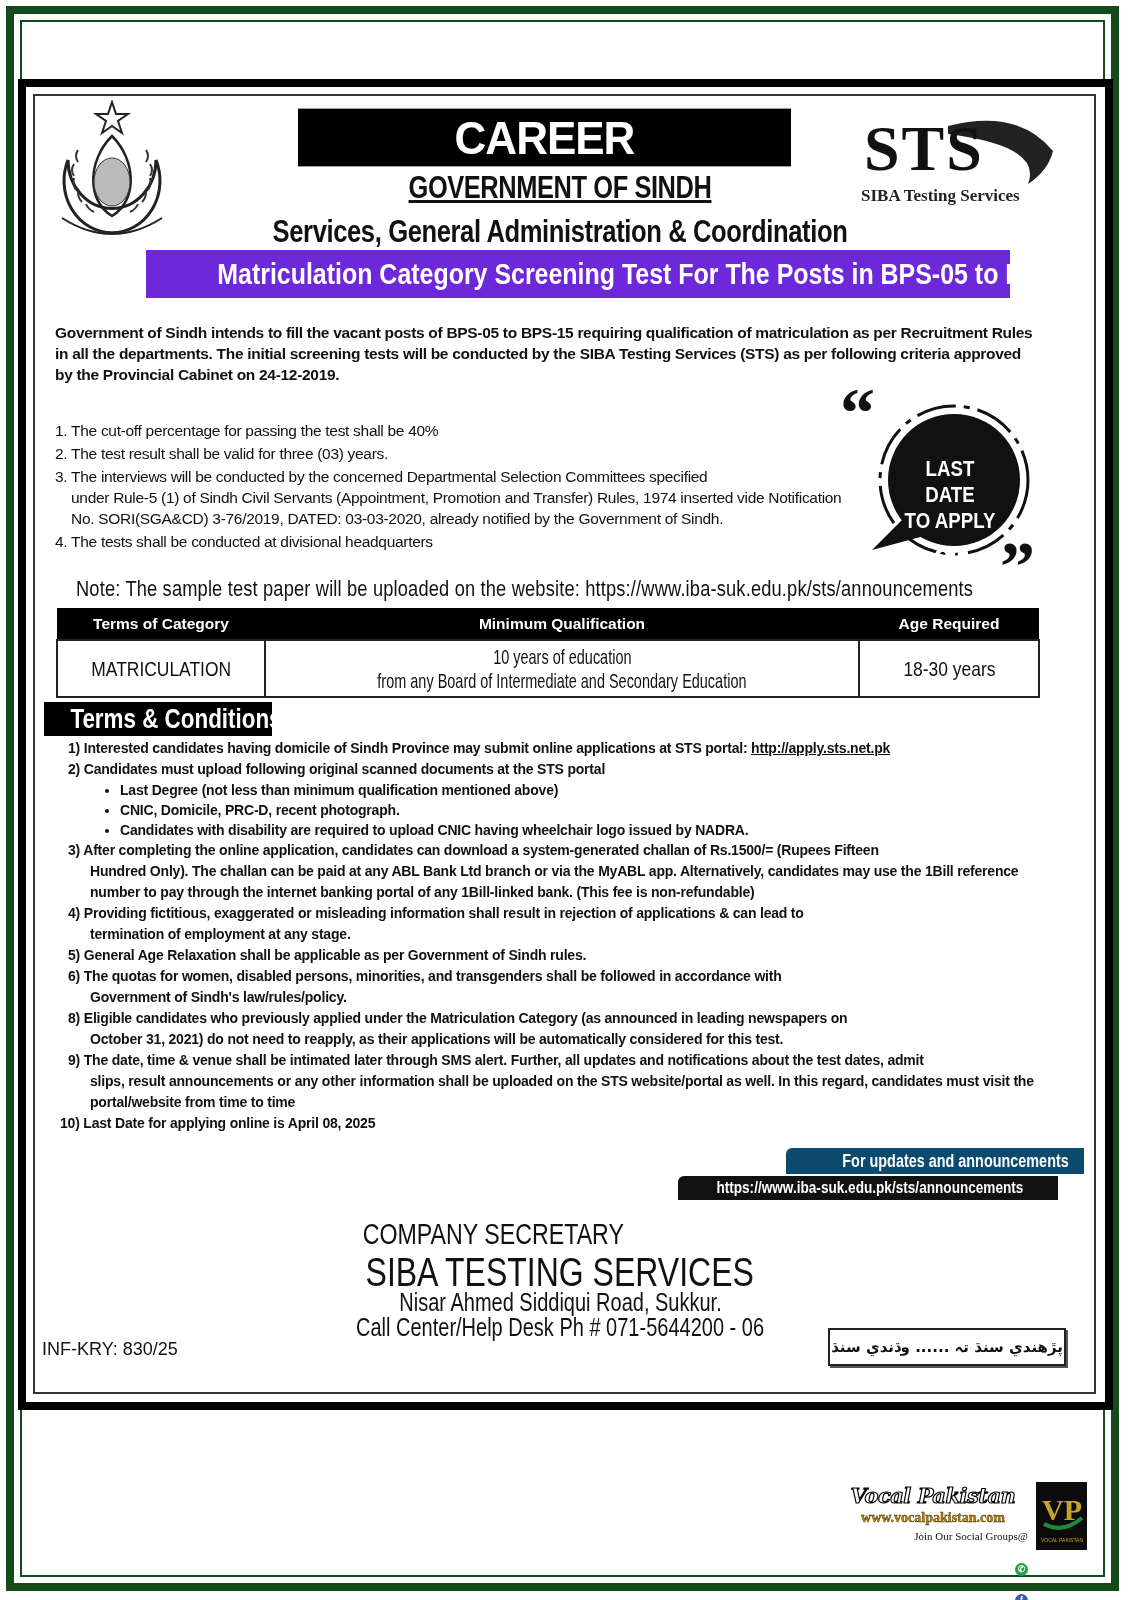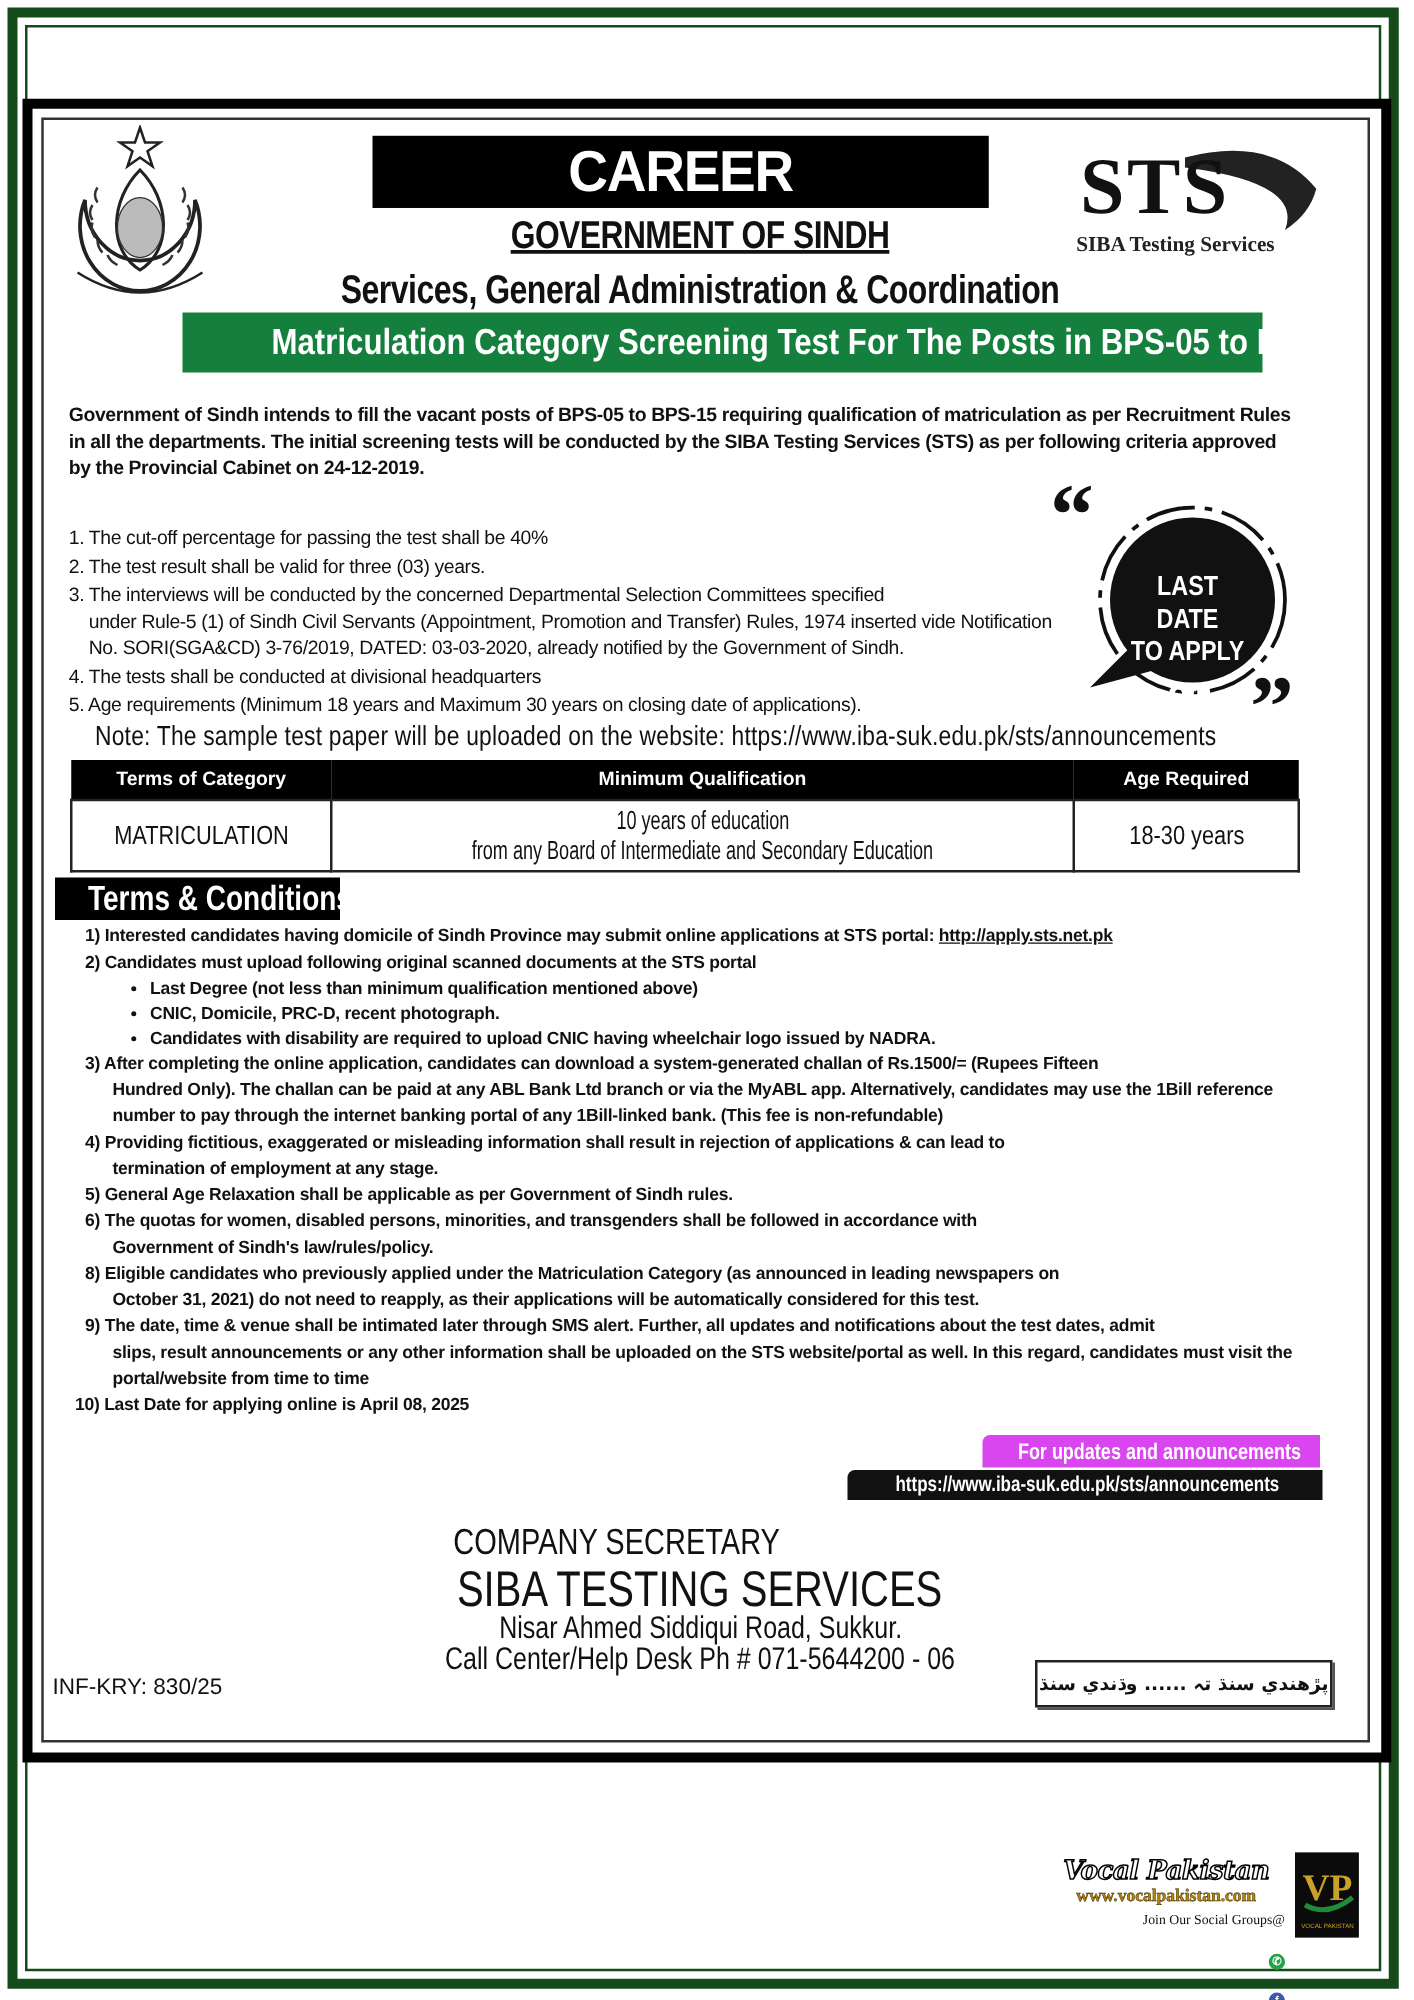"Matriculation Category Screening Test" .sub-bar { background: #15803d -> #6d28d9 }
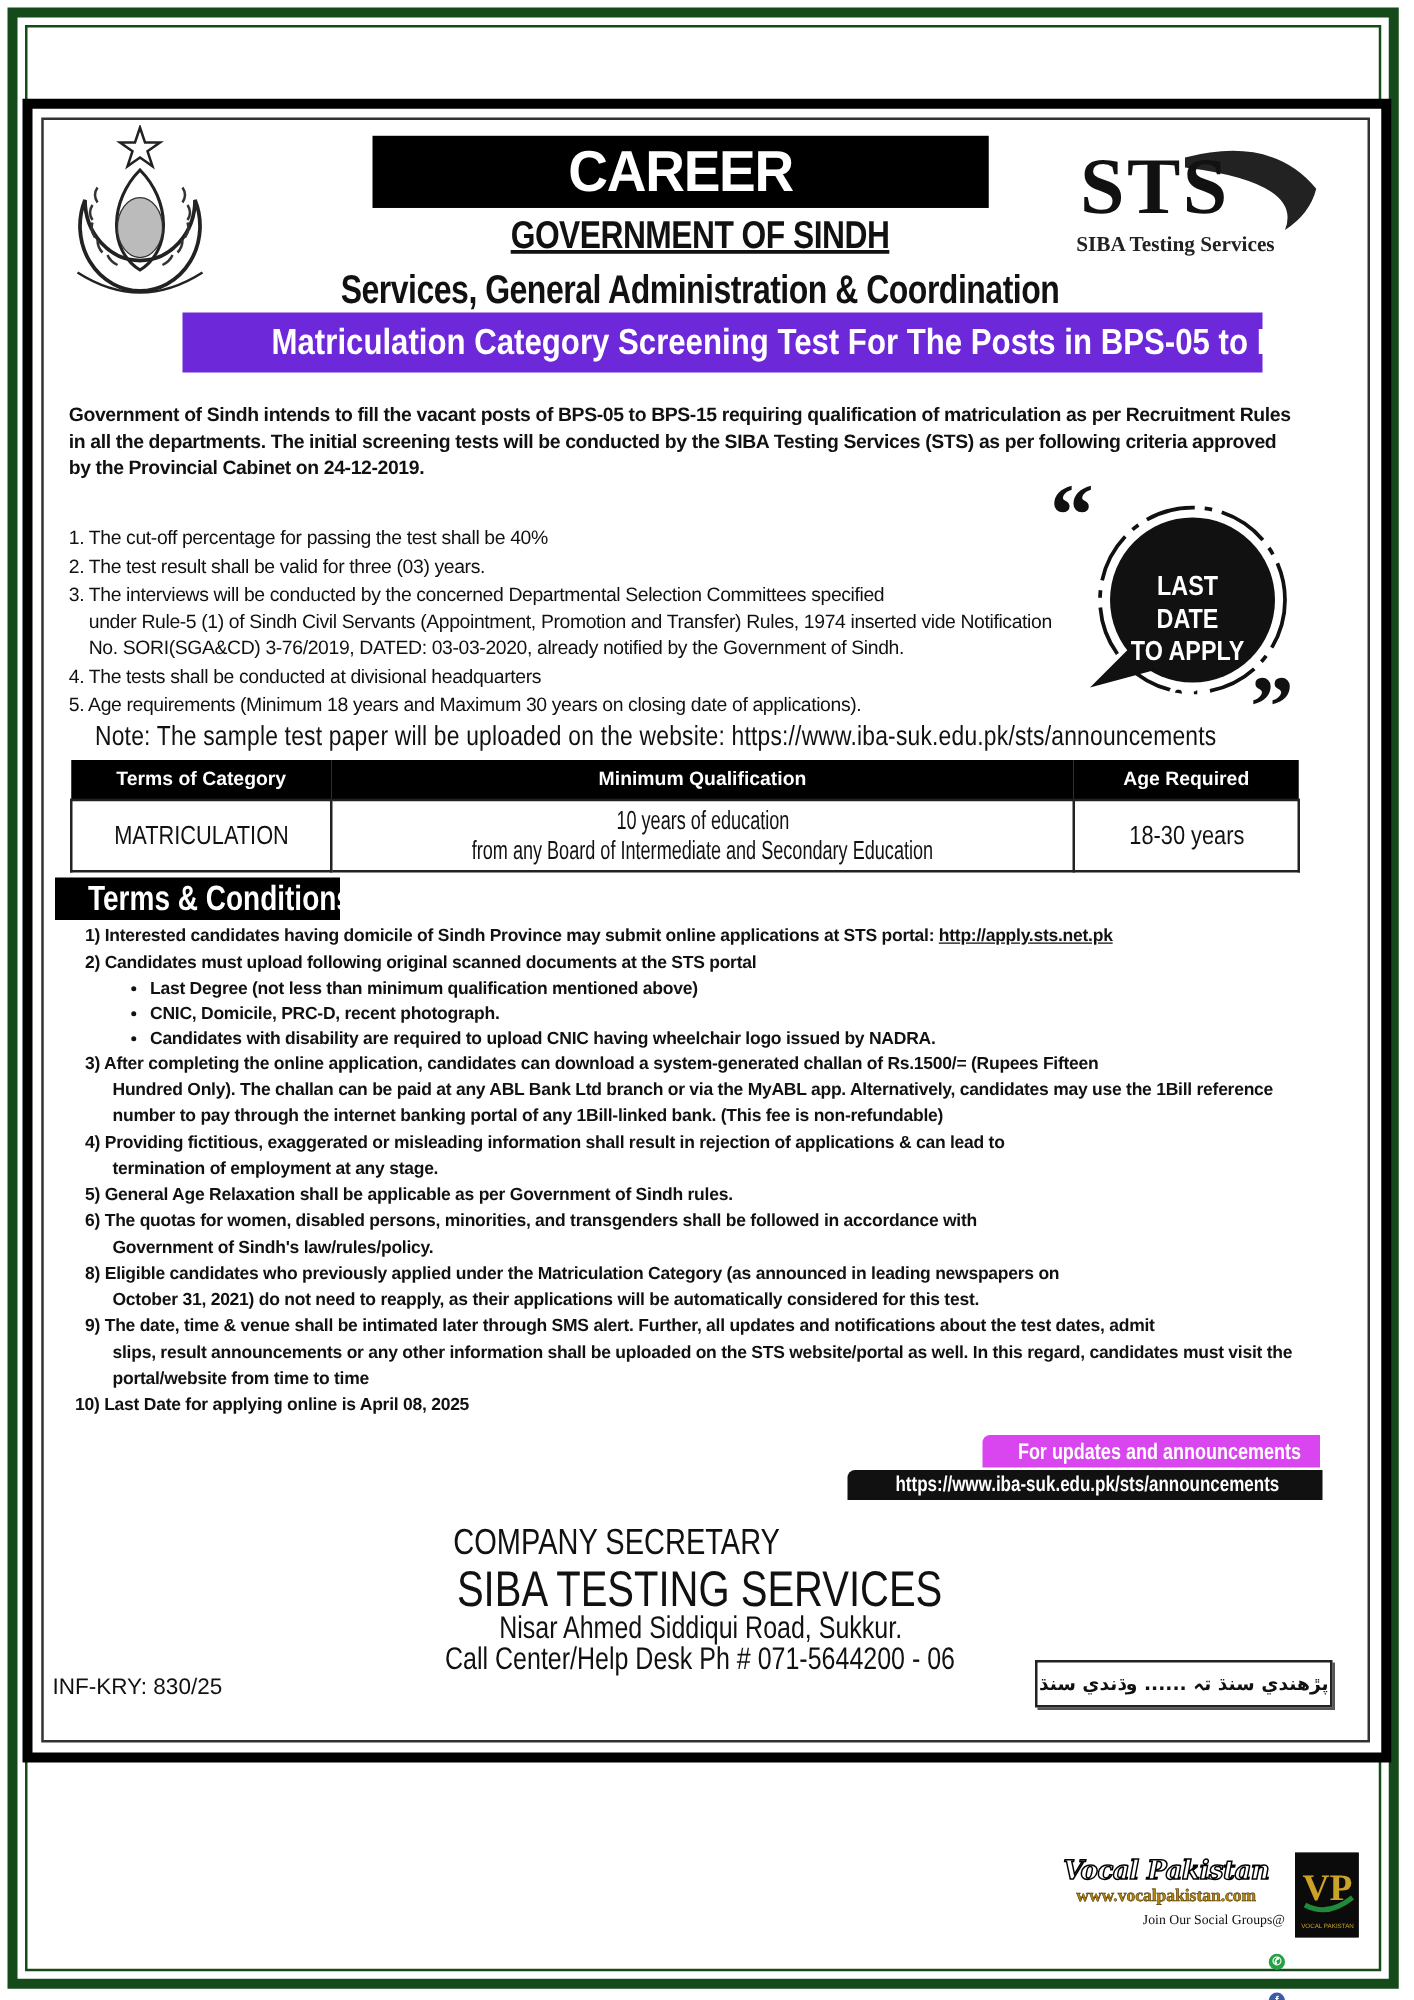"5. Age requirements (Minimum 18" div.item { html: <div><span>5.</span> <span>Age requirements (Minimum 18 years and Maximum 30 years on closing date of applications).</span></div> -> none }
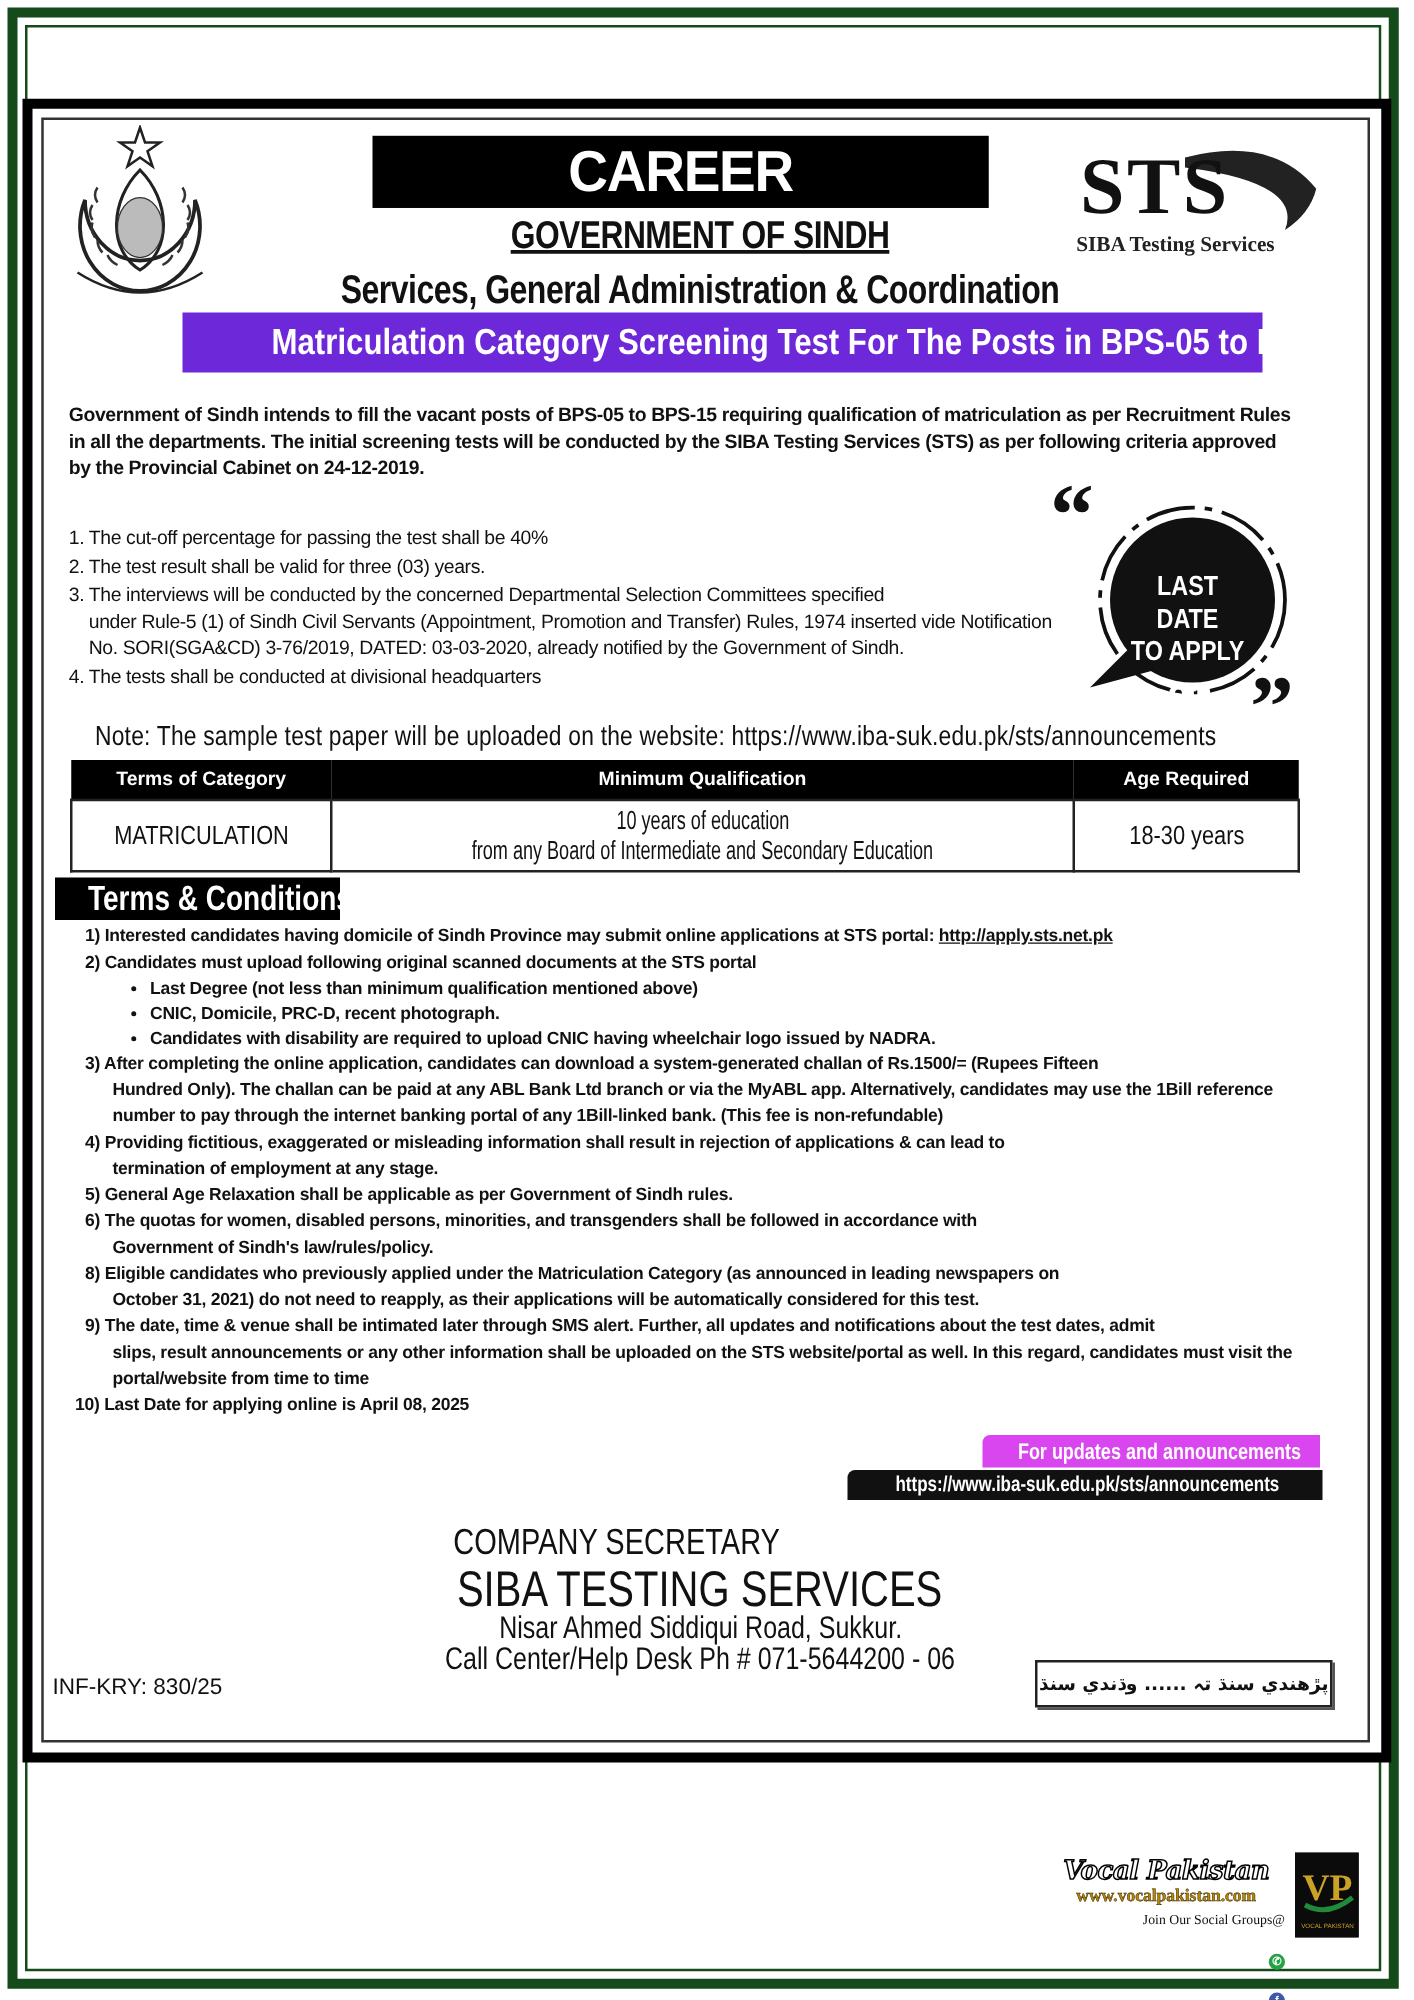"For updates and announcements" .updates-1 { background: #d946ef -> #0c4a6e; padding-left: none -> 28px }
